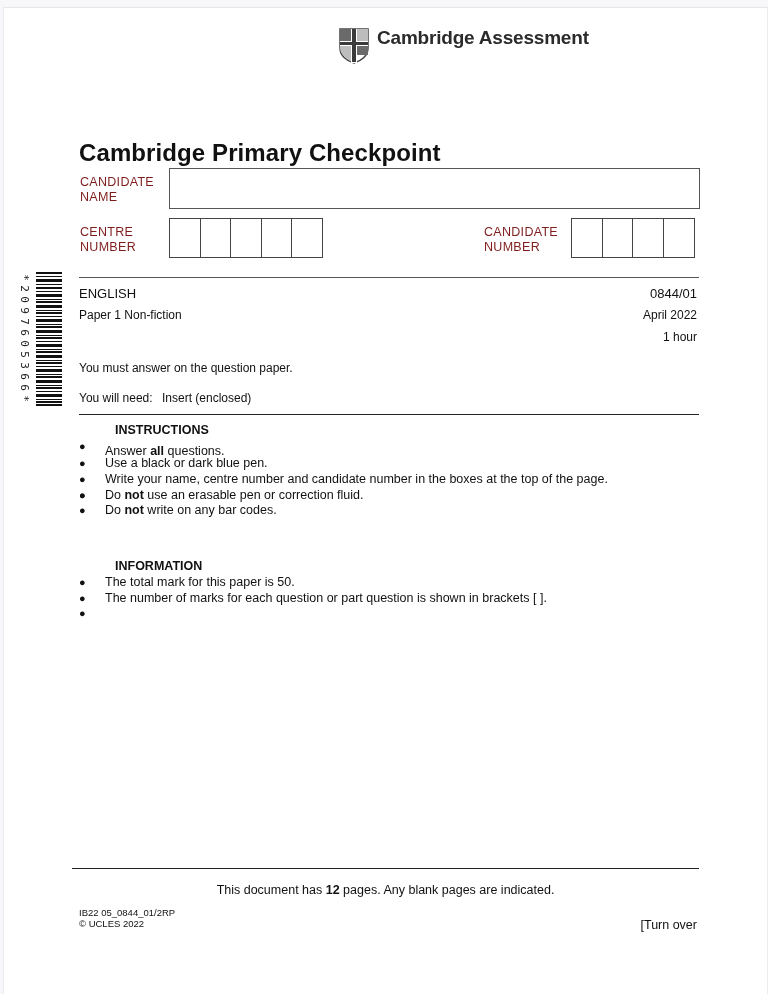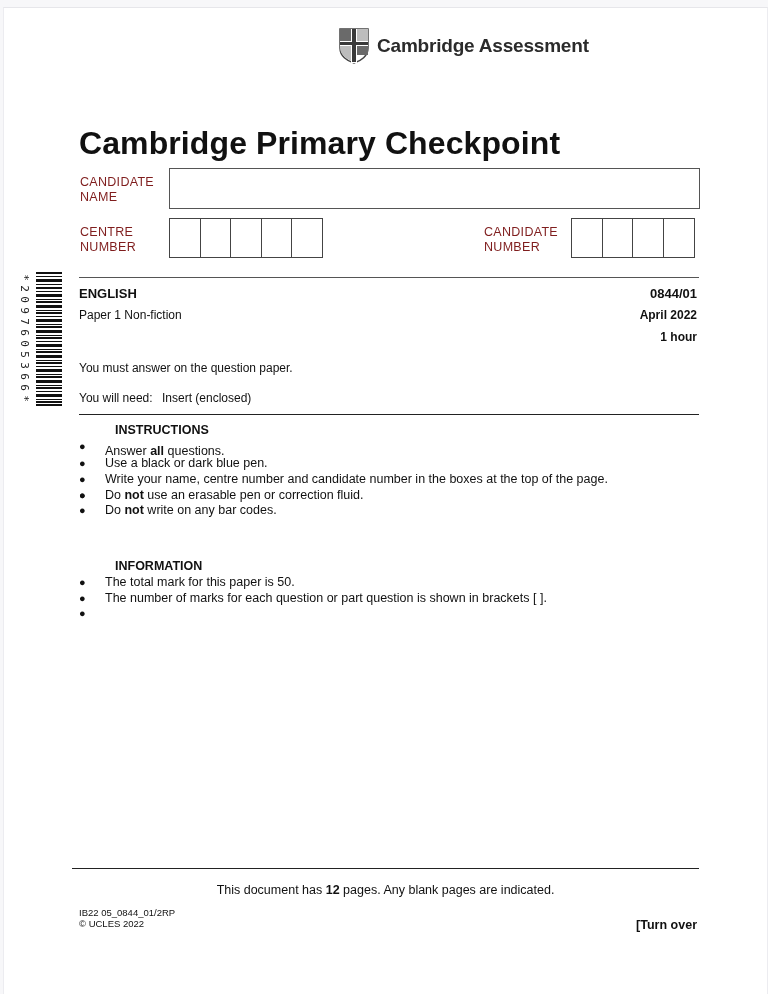"Cambridge Assessment" .logo { align-items: center -> none }
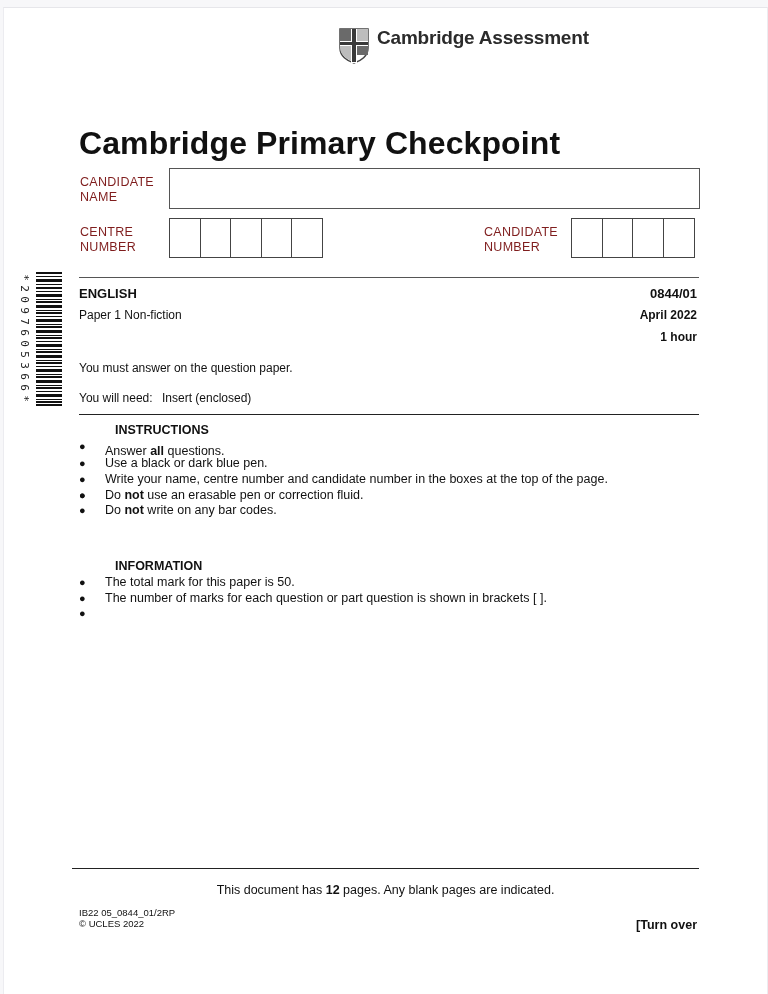"Cambridge Primary Checkpoint" .title { font-size: 32px -> 24px; top: 125px -> 139px }
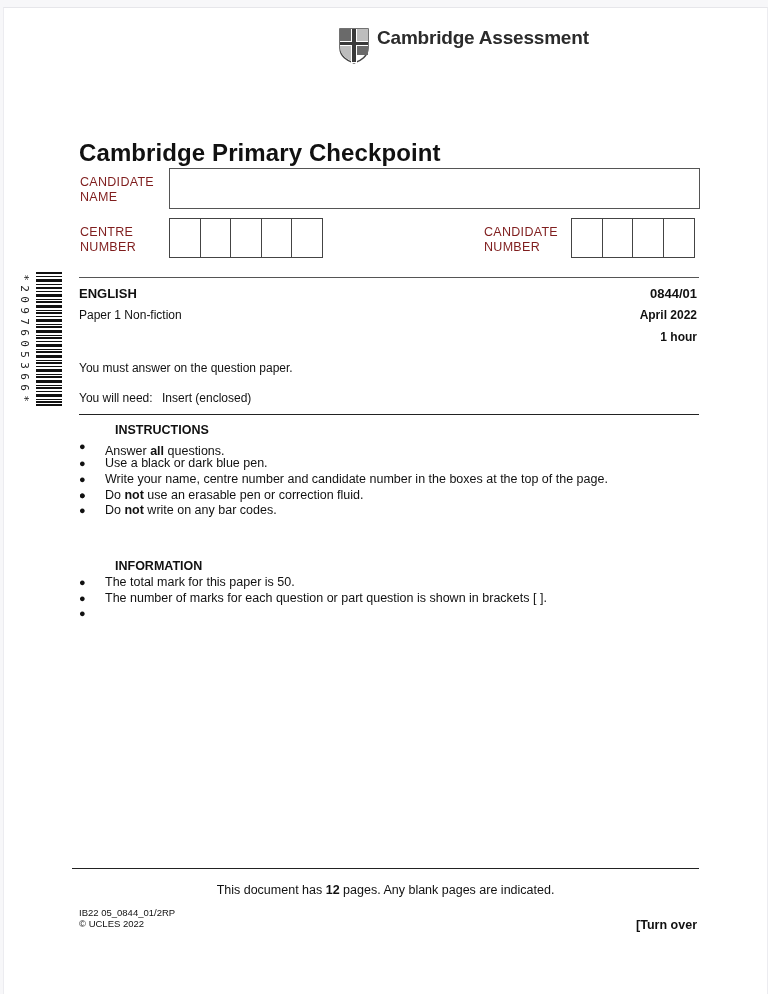"ENGLISH" .bold { font-weight: bold -> normal }
